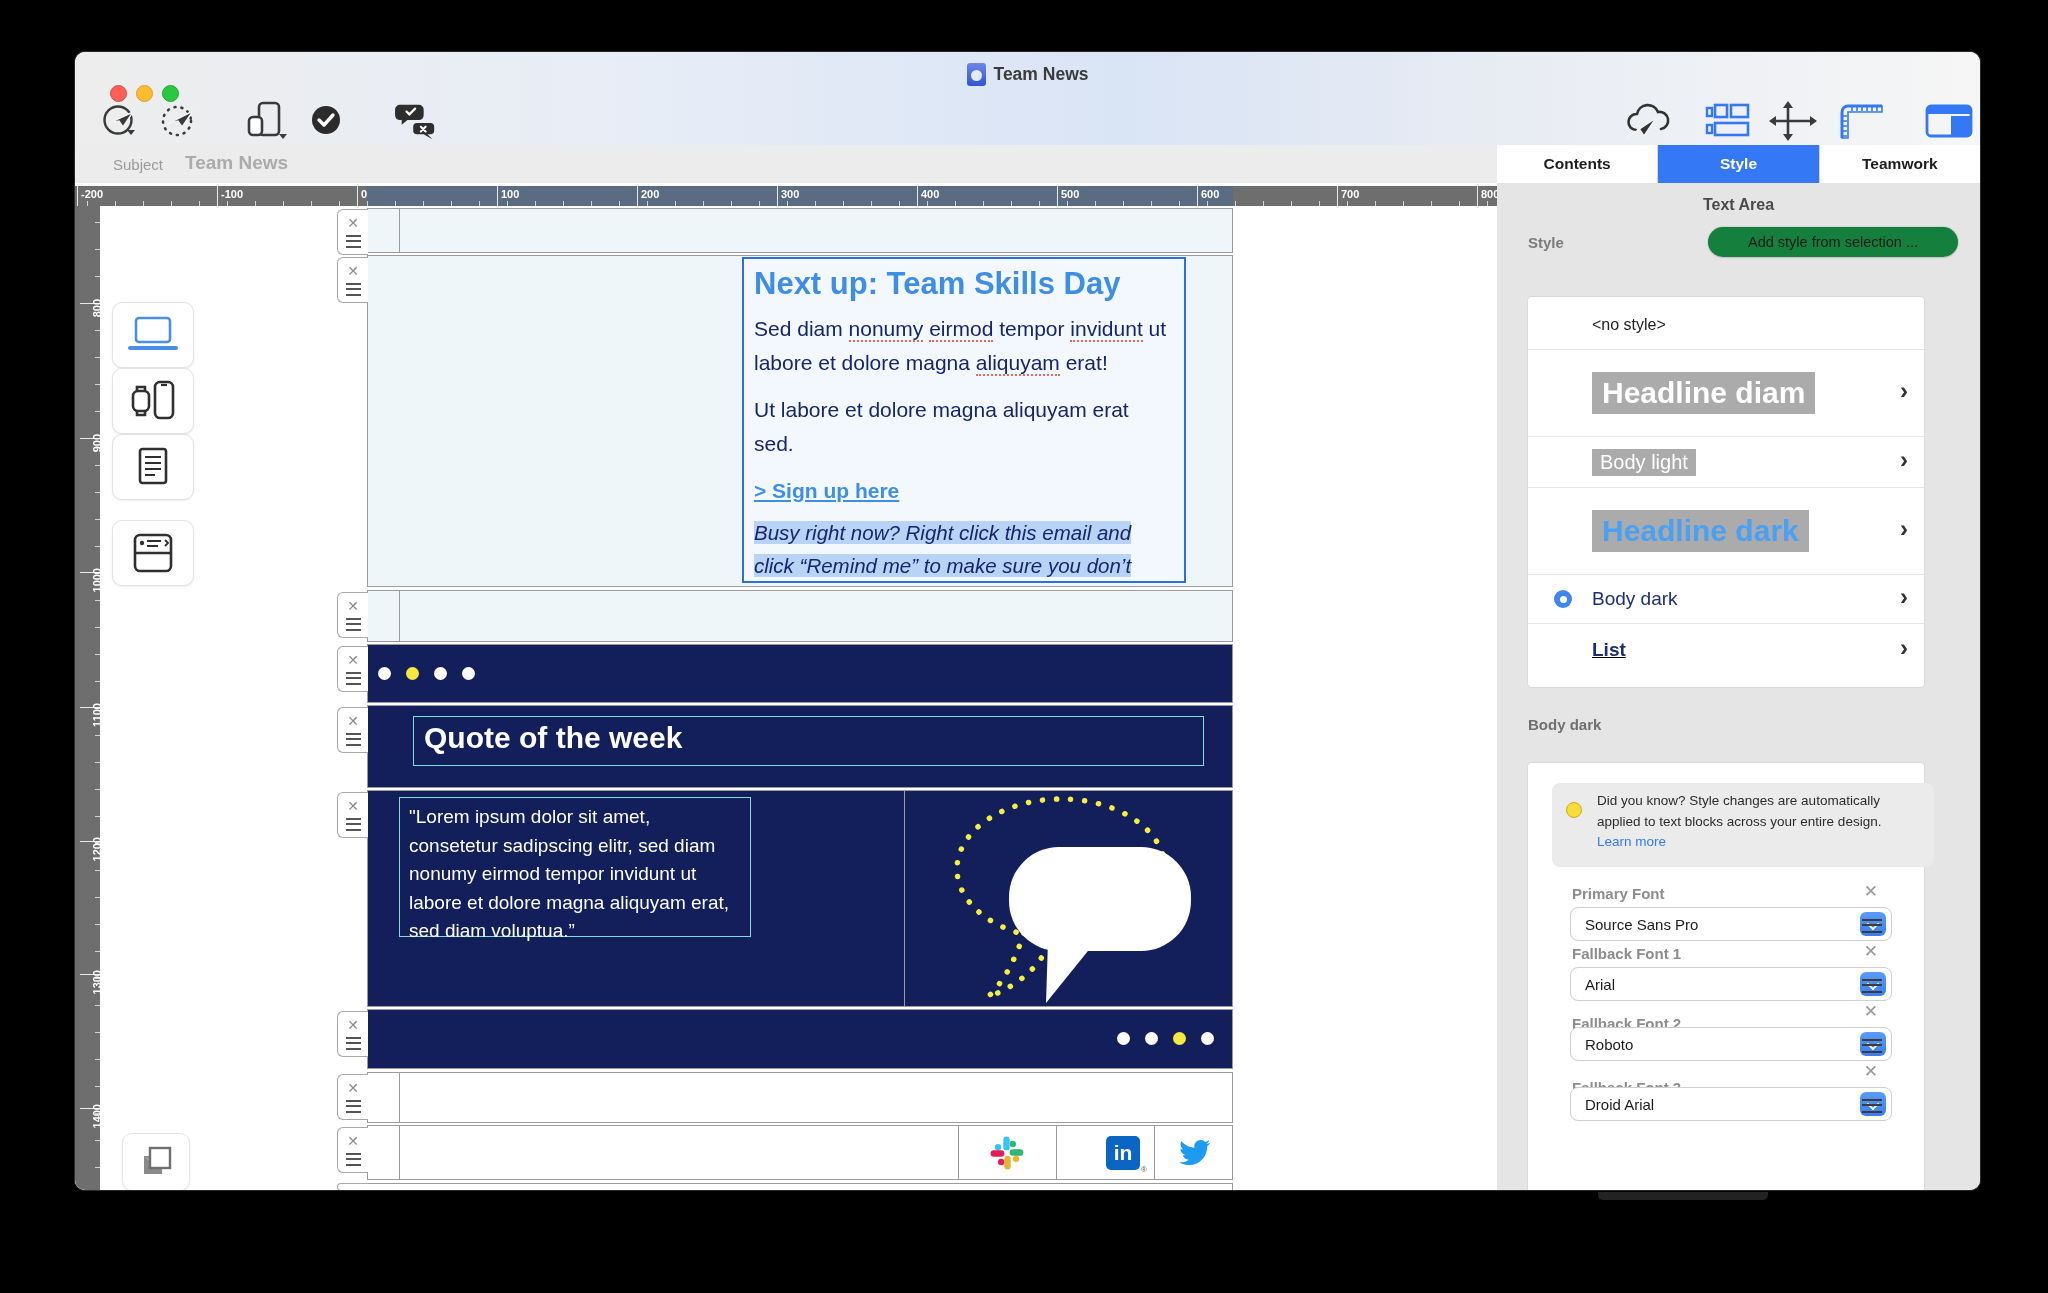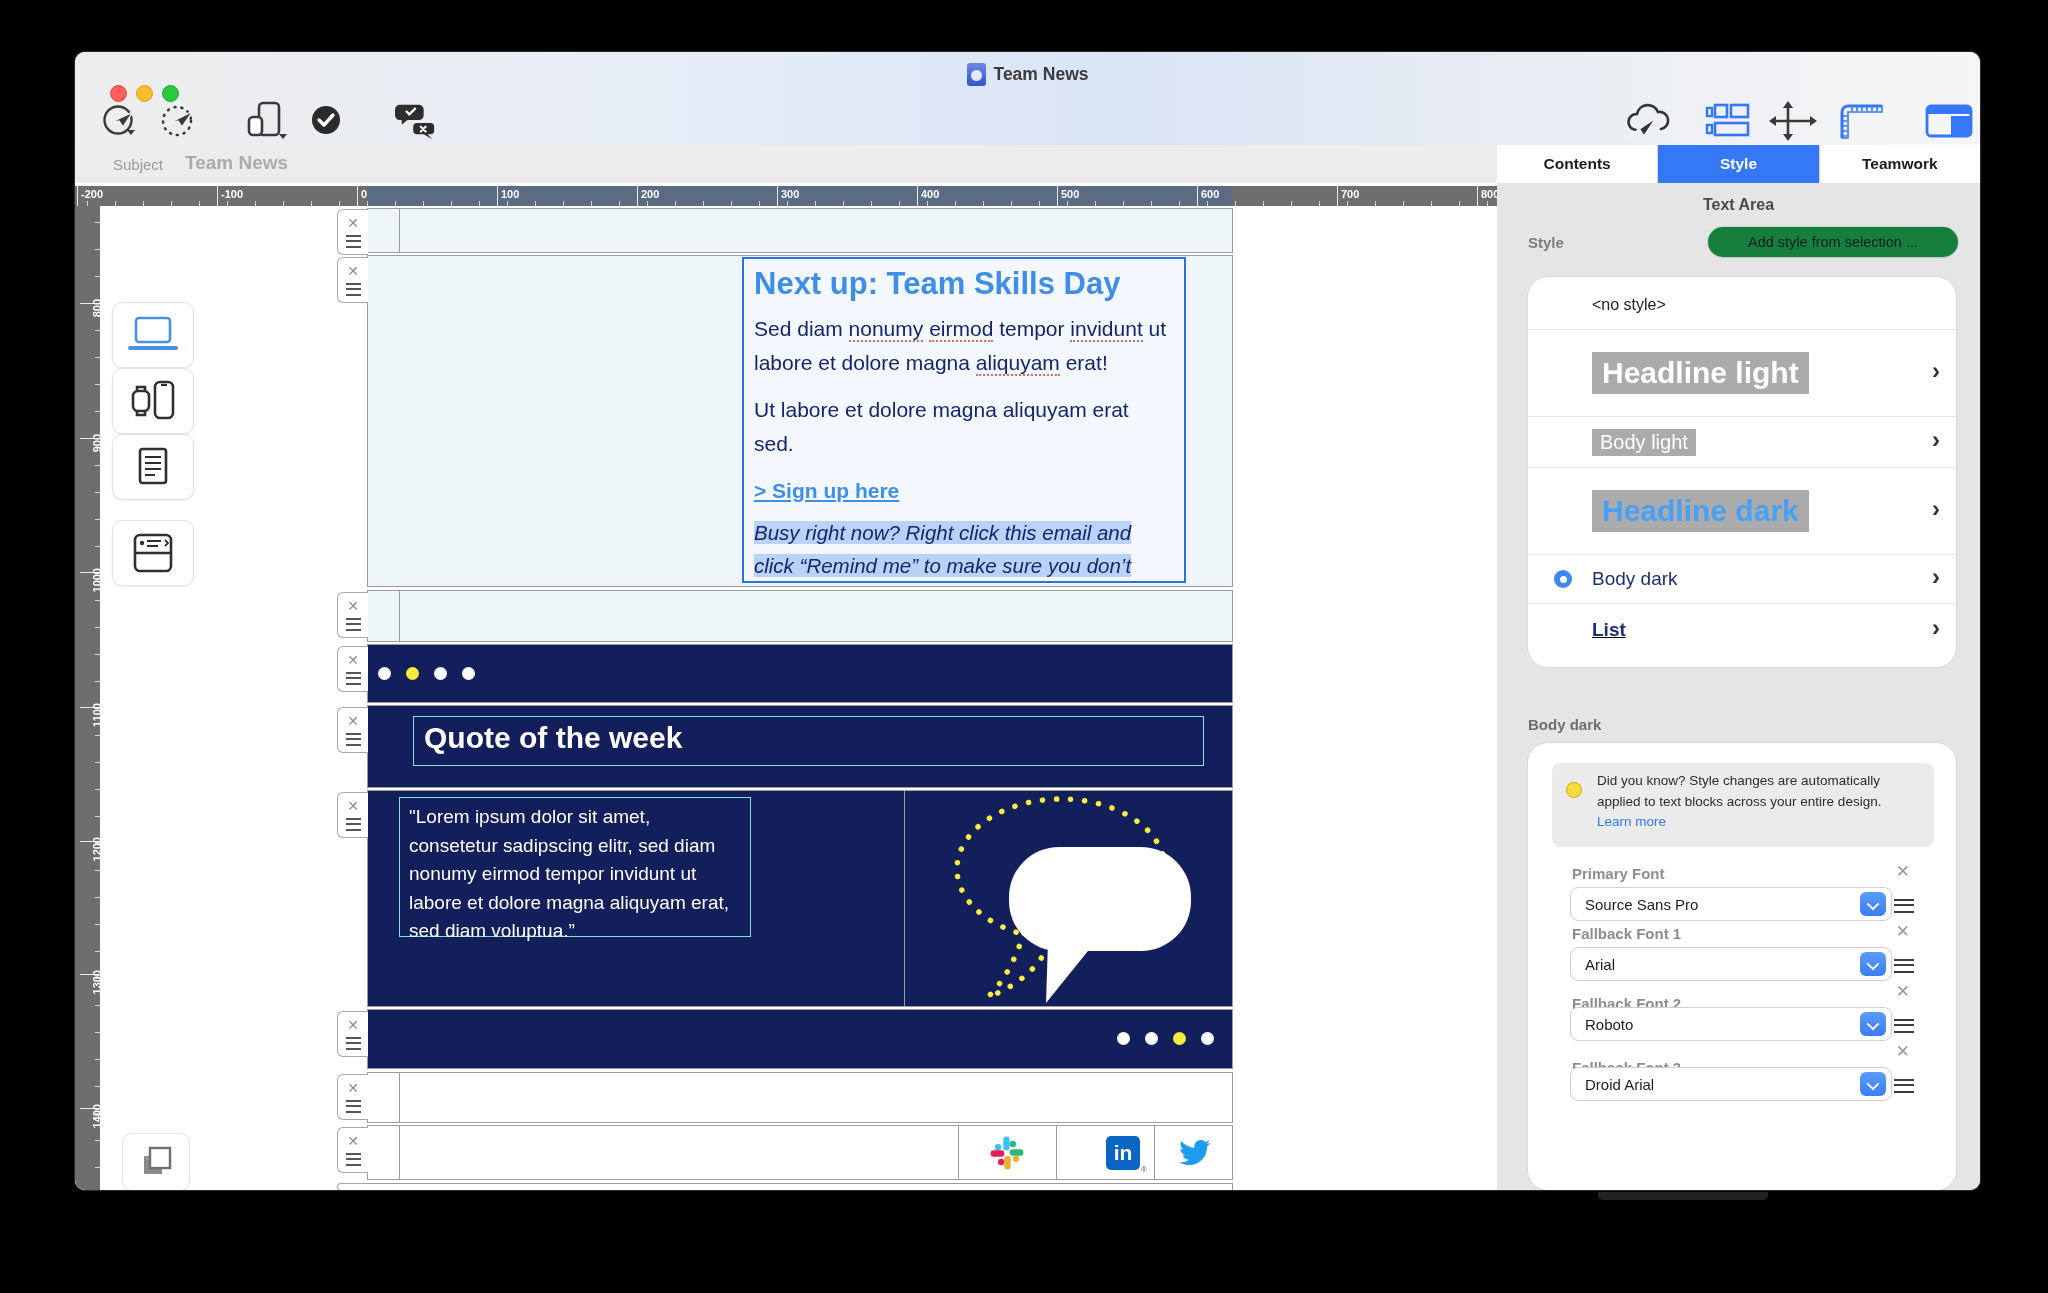"<no style>" .card { border-radius: 20px -> 4px; margin-top: none -> 20px; width: 428px -> 396px }
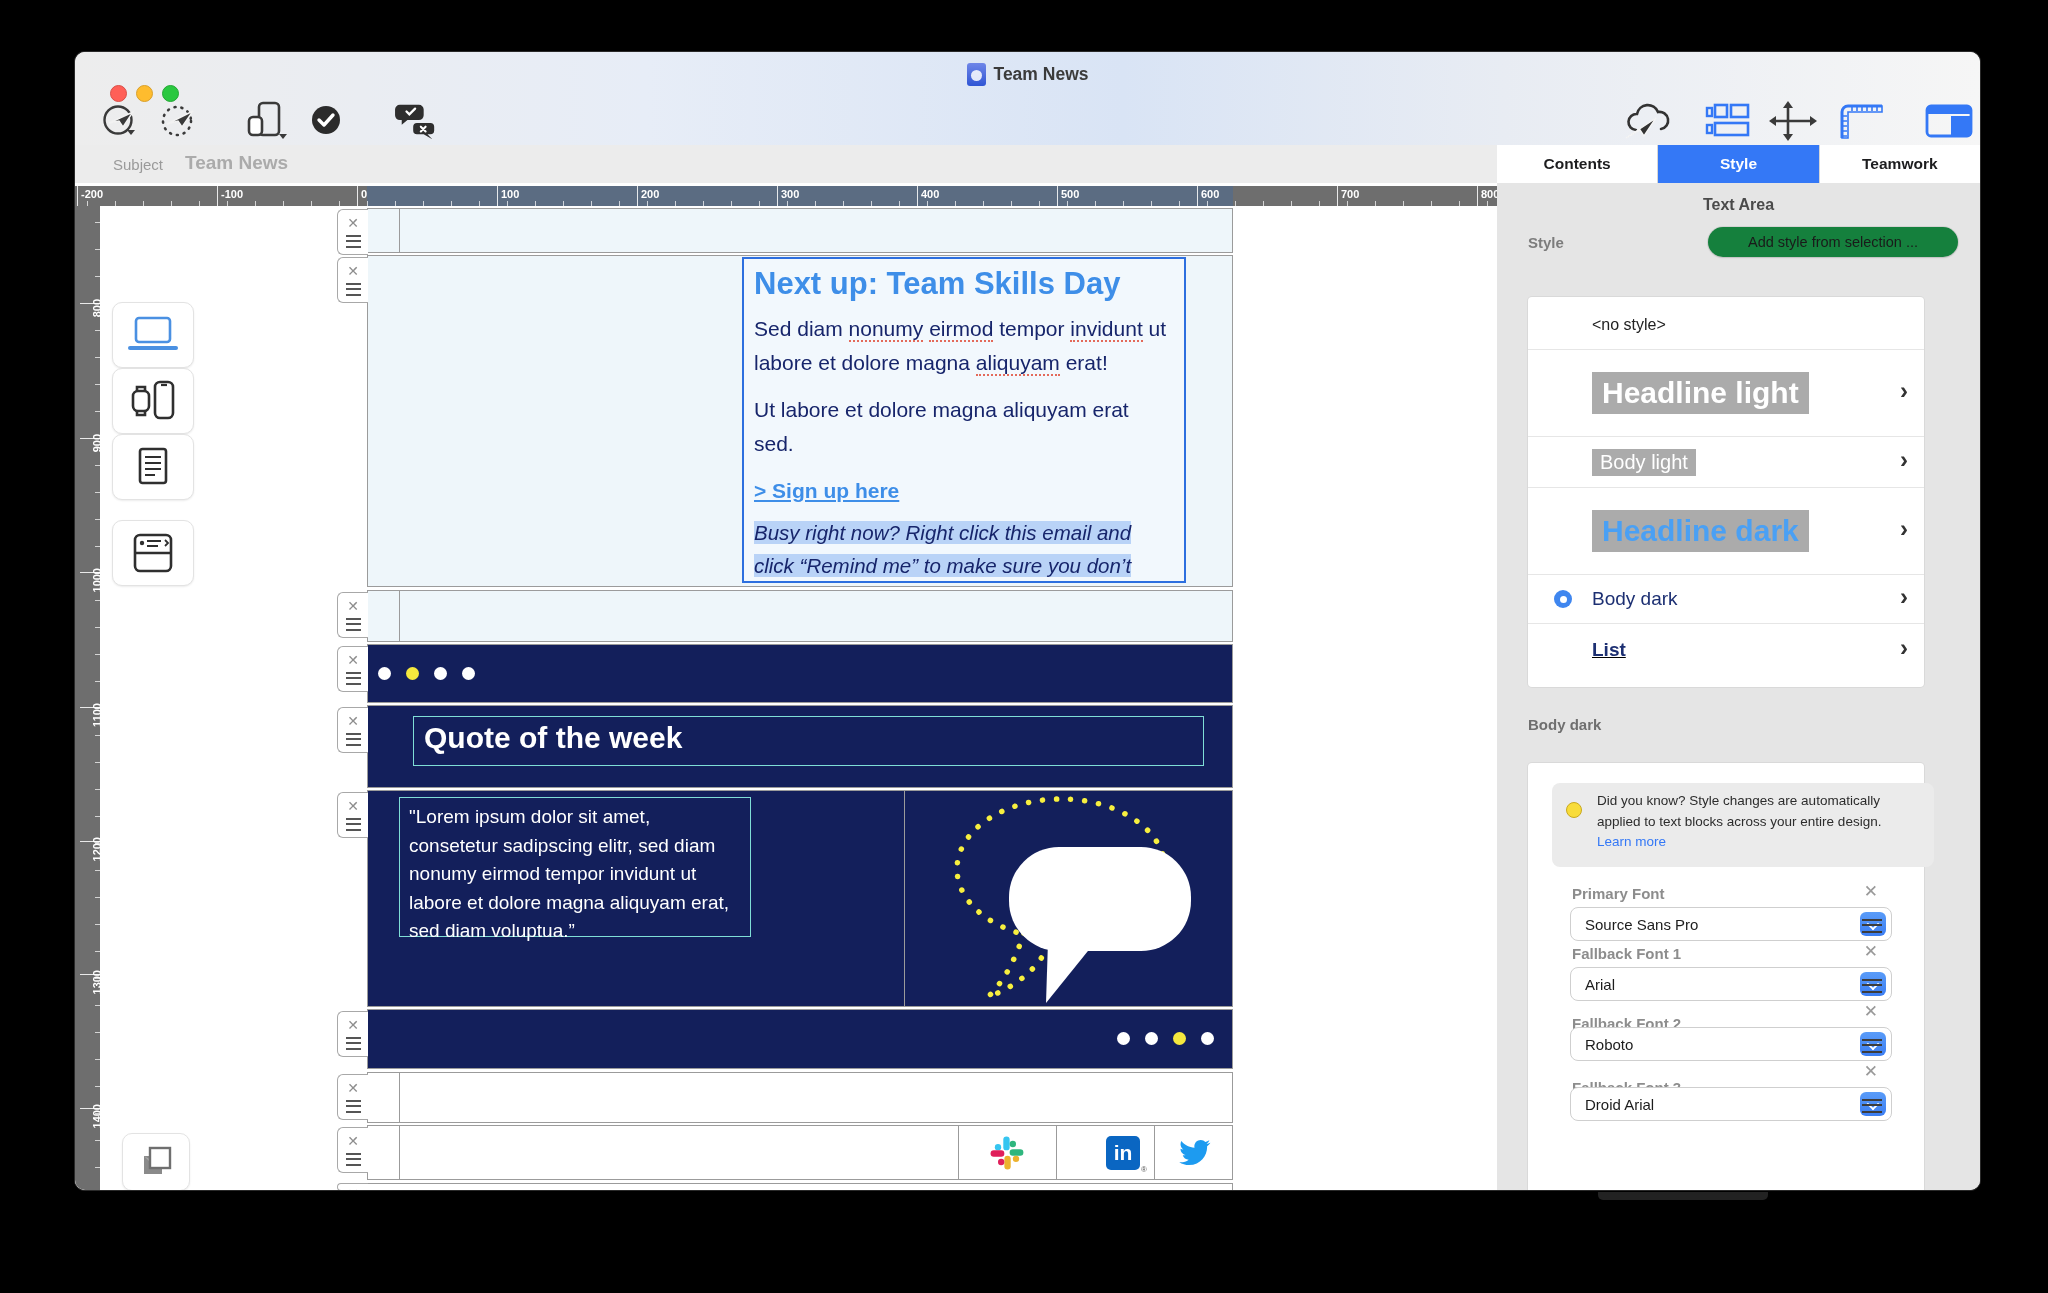"Headline light" span.hl { text: light -> diam }
